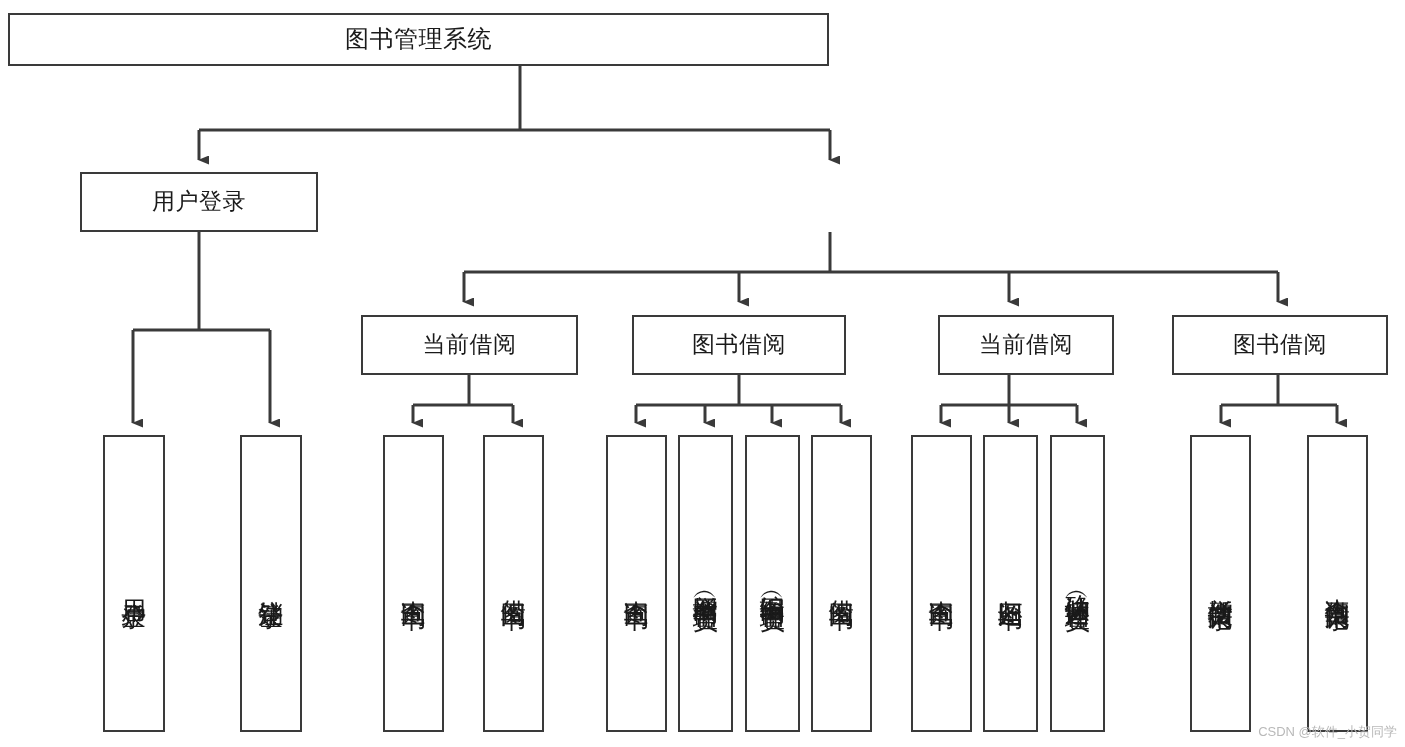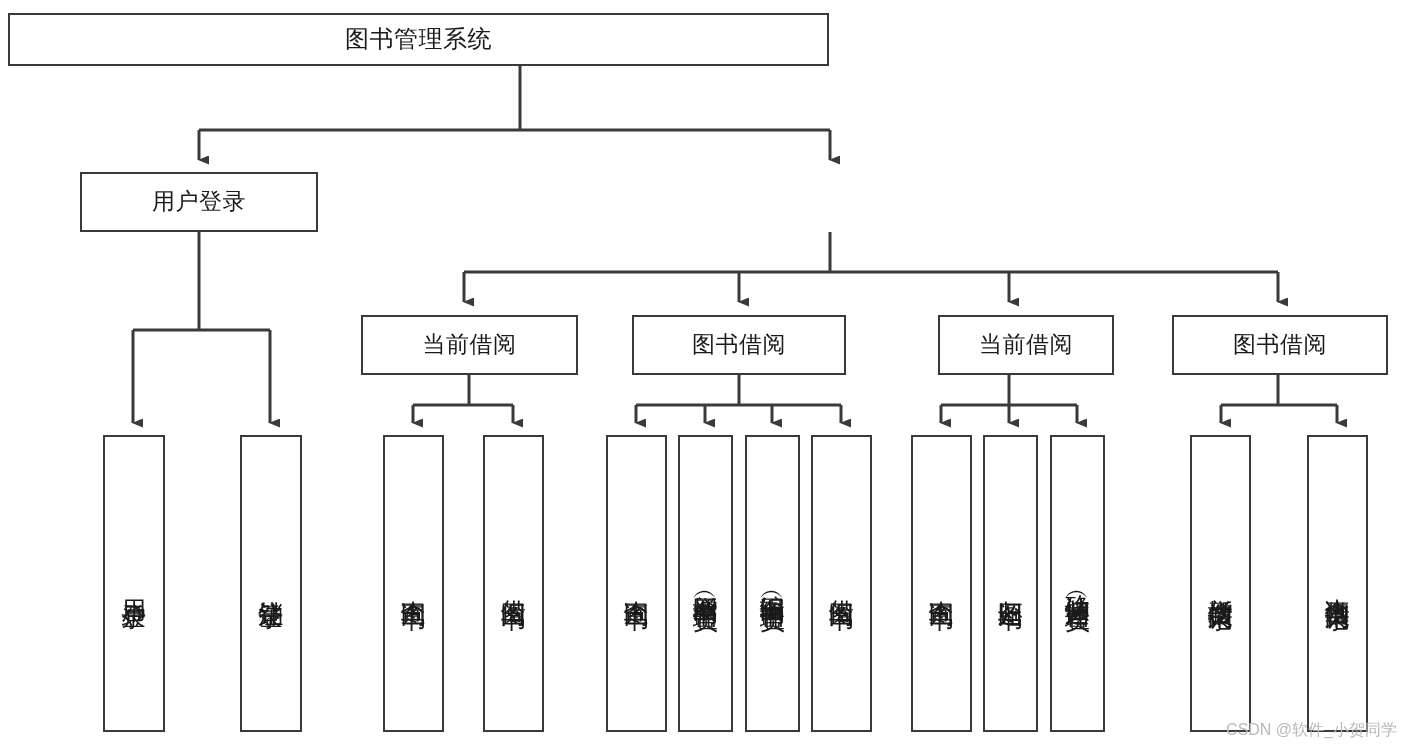"CSDN @软件_小贺同学" .watermark { font-size: 16px -> 13px }
